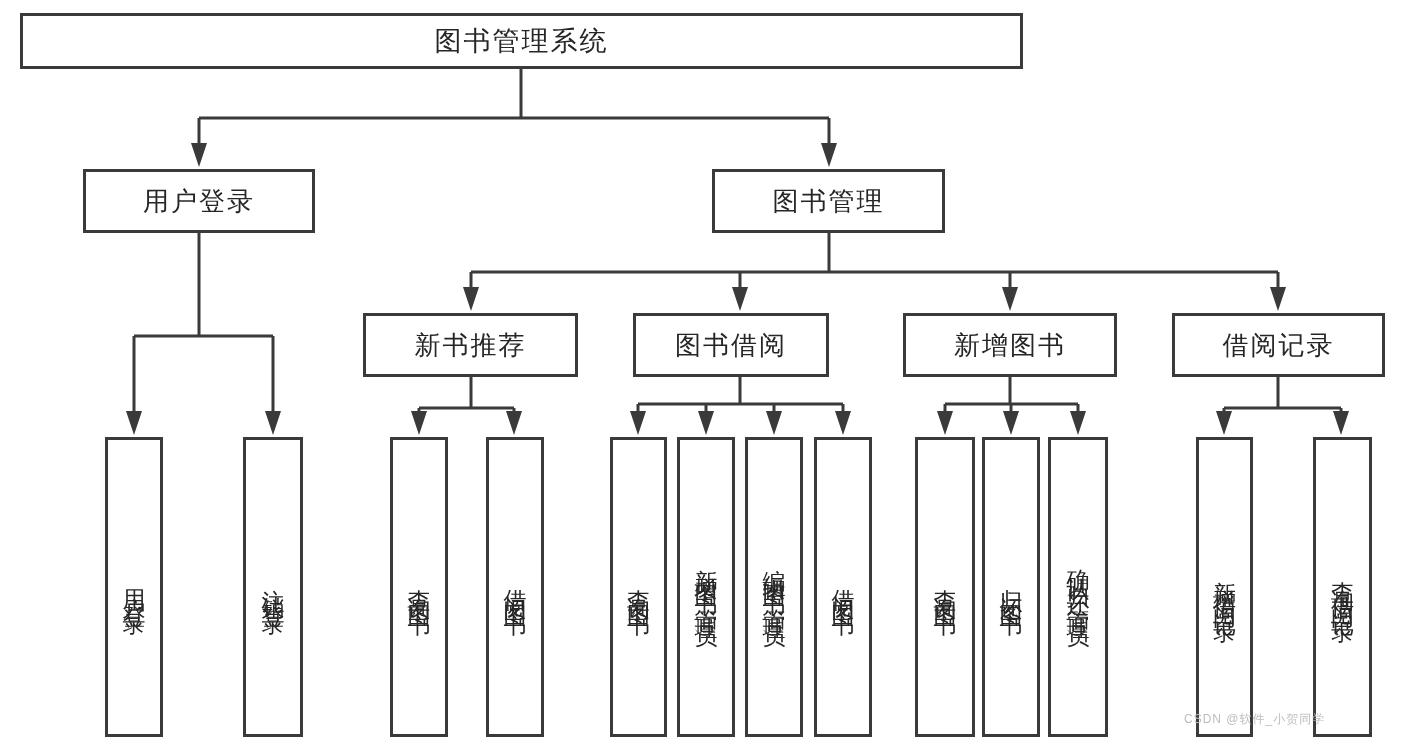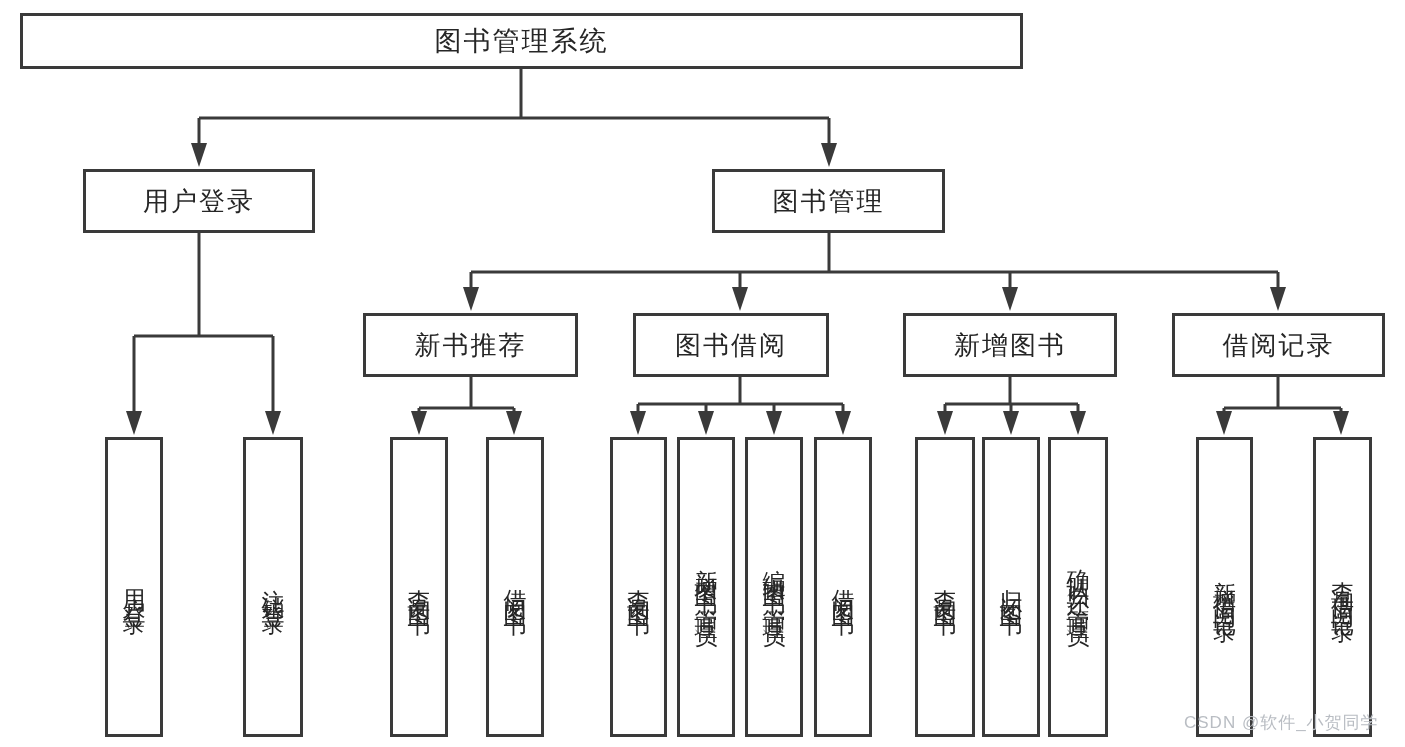"CSDN @软件_小贺同学" .watermark { font-size: 17px -> 12px }
